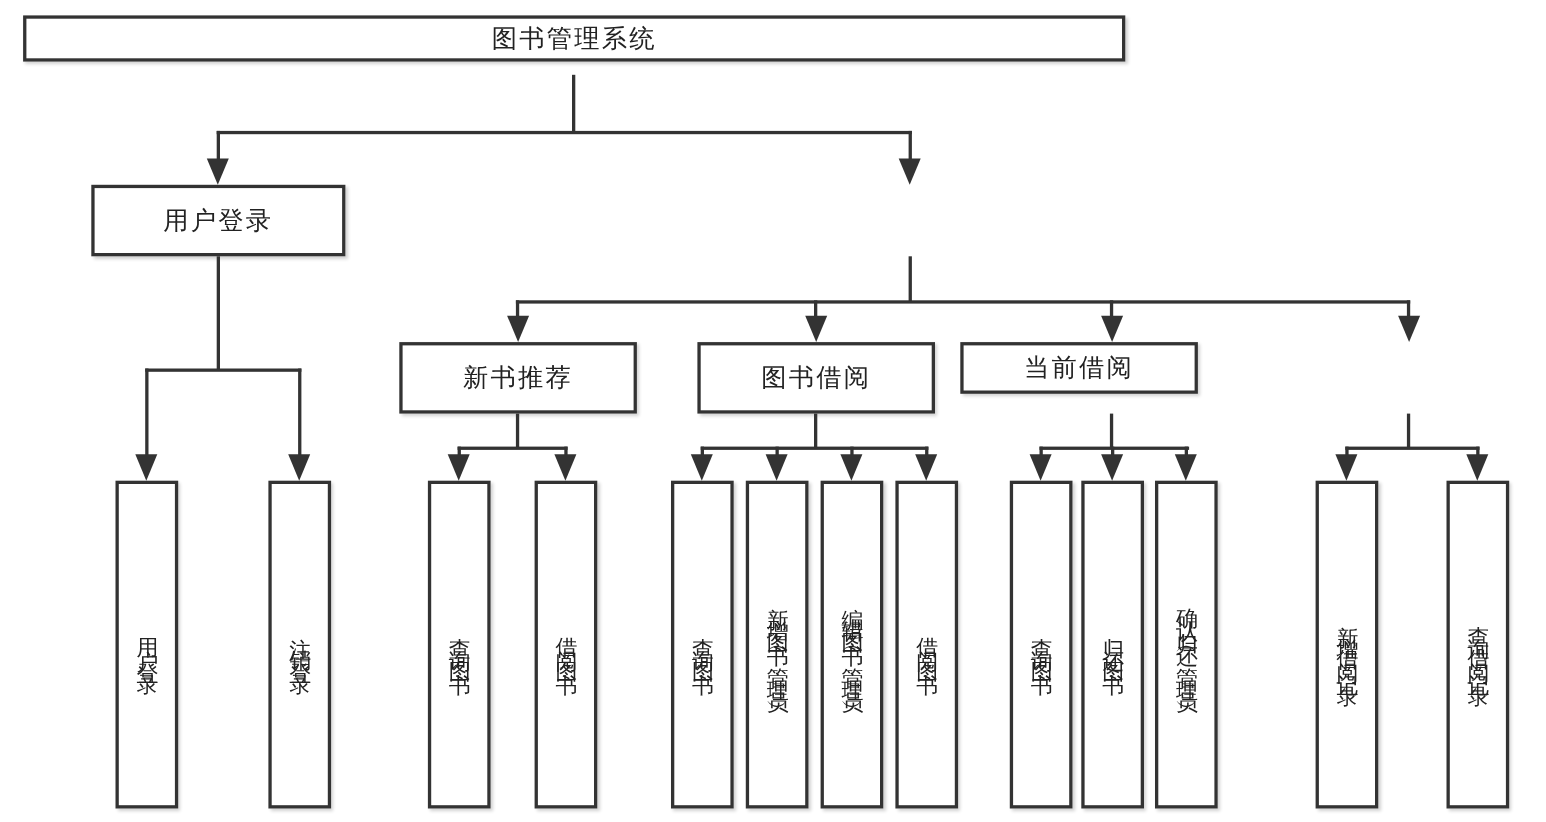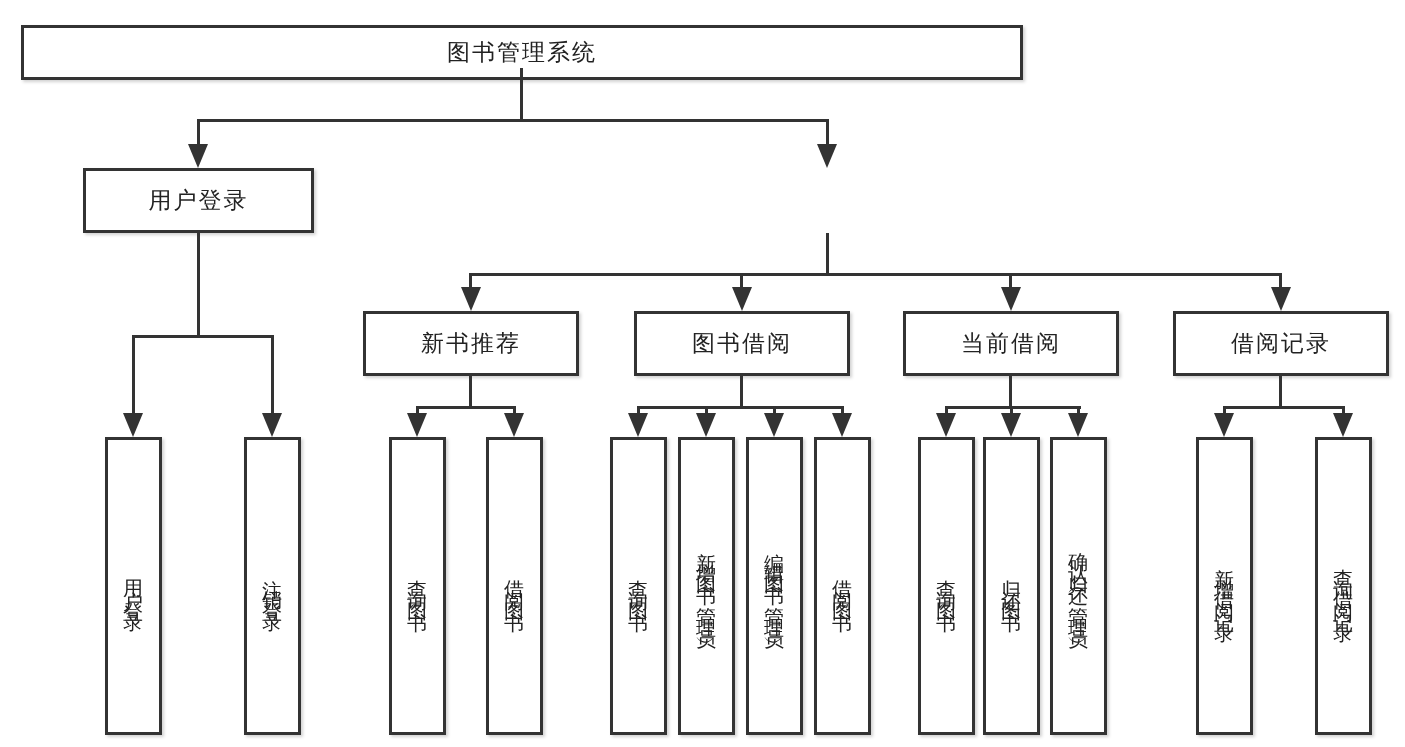"图书管理系统" div.box { height: 55px -> 42px; top: 25px -> 14px }
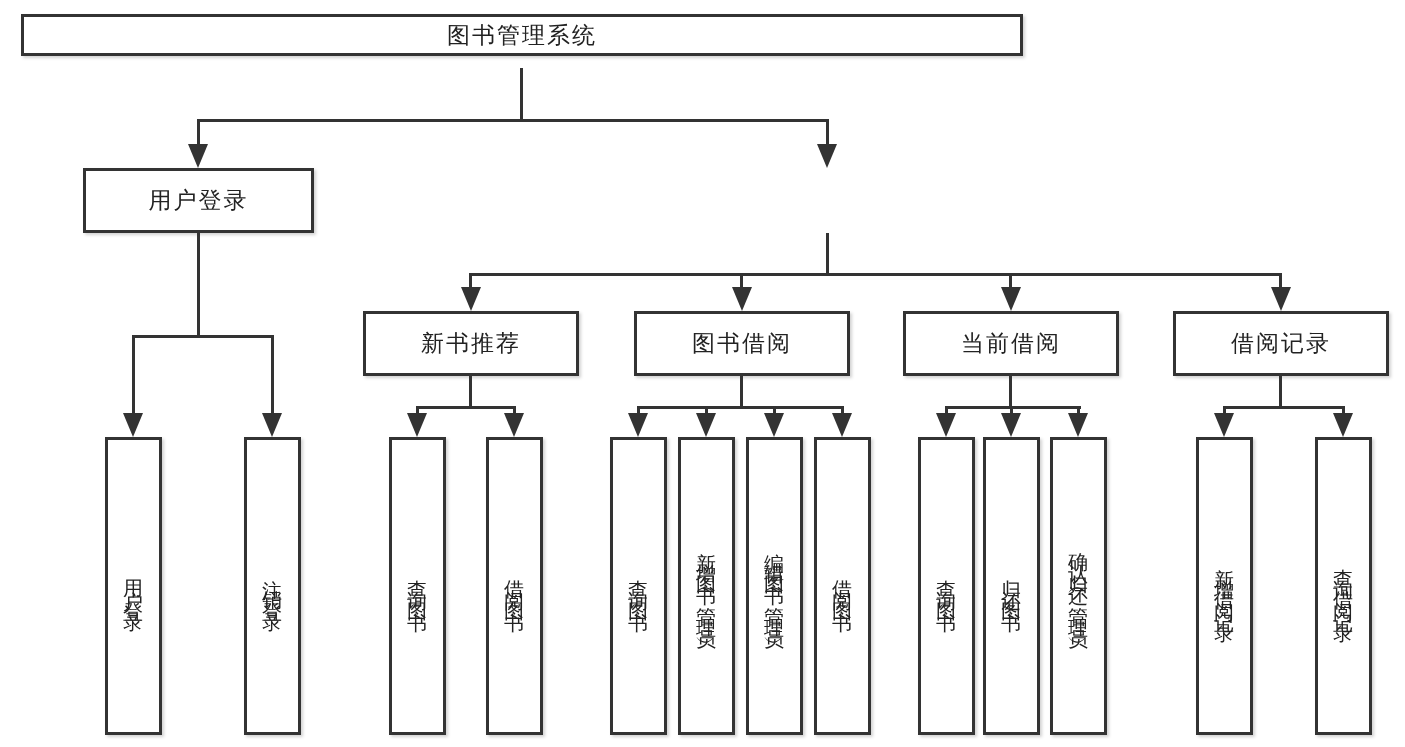"当前借阅" div.box { height: 65px -> 47px; left: 903px -> 873px }
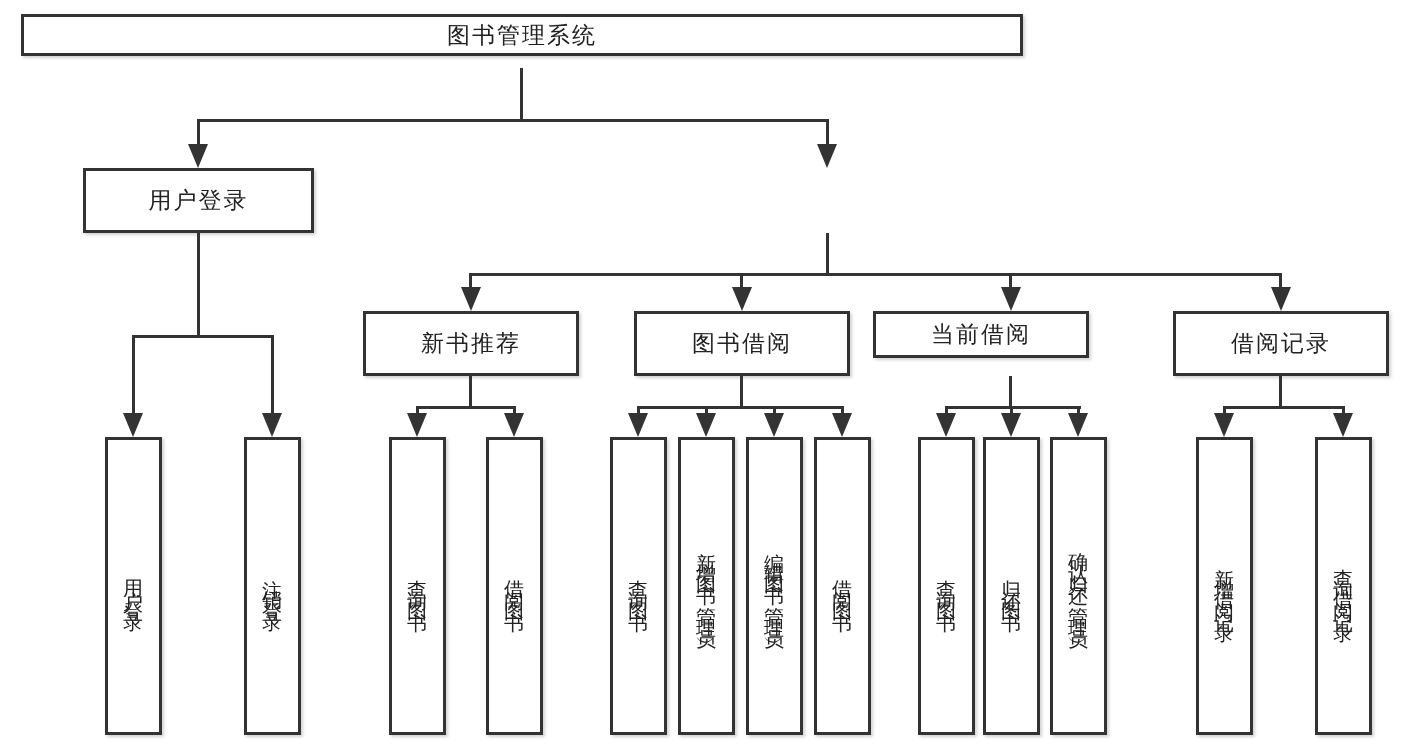"借阅记录" div.box { html: <div> <span>借阅记录</span> </div> -> none }
